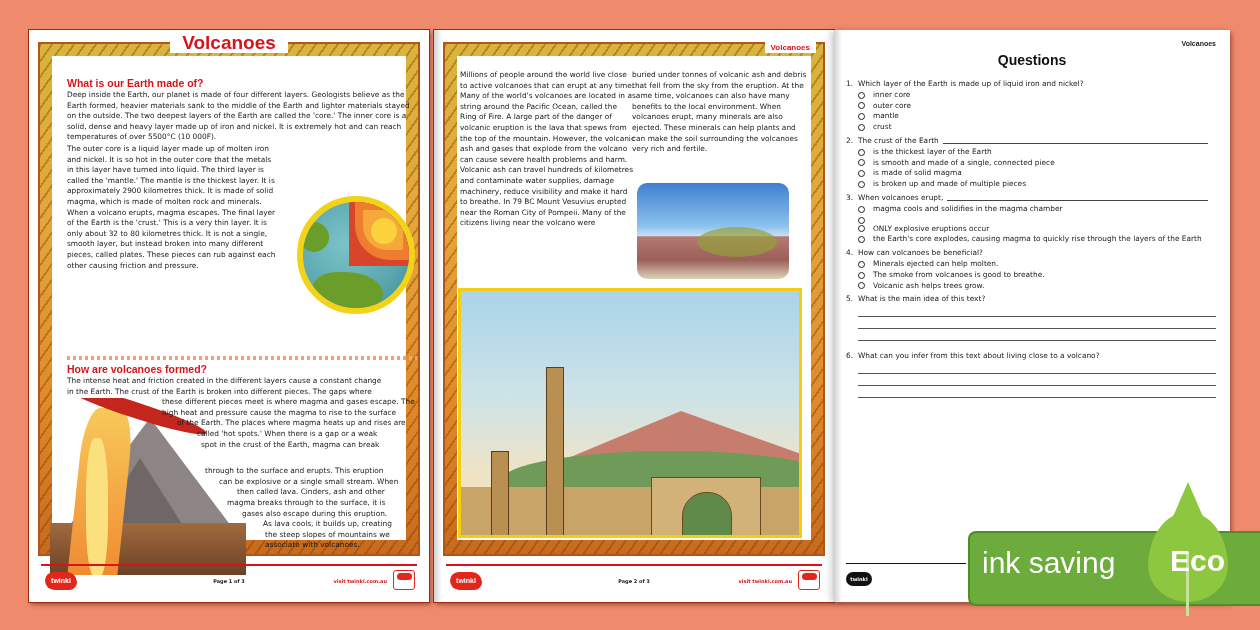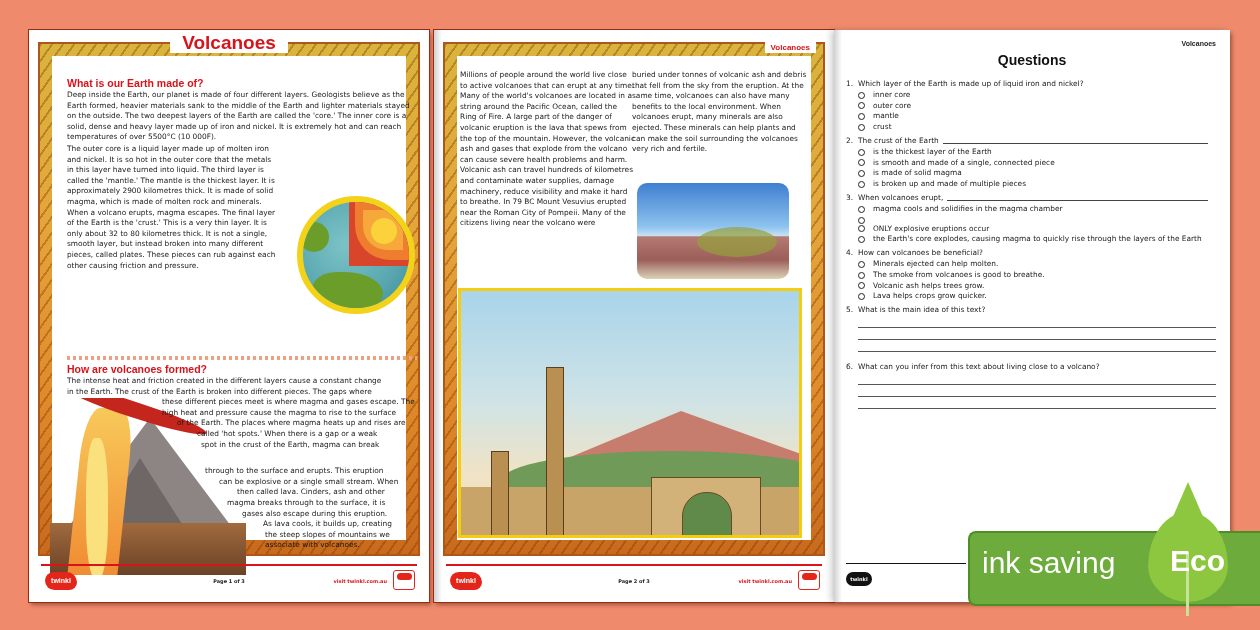"Lava helps crops grow quicker." div.opt { html: <div> <span></span> <span>Lava helps crops grow quicker.</span> </div> -> none }
